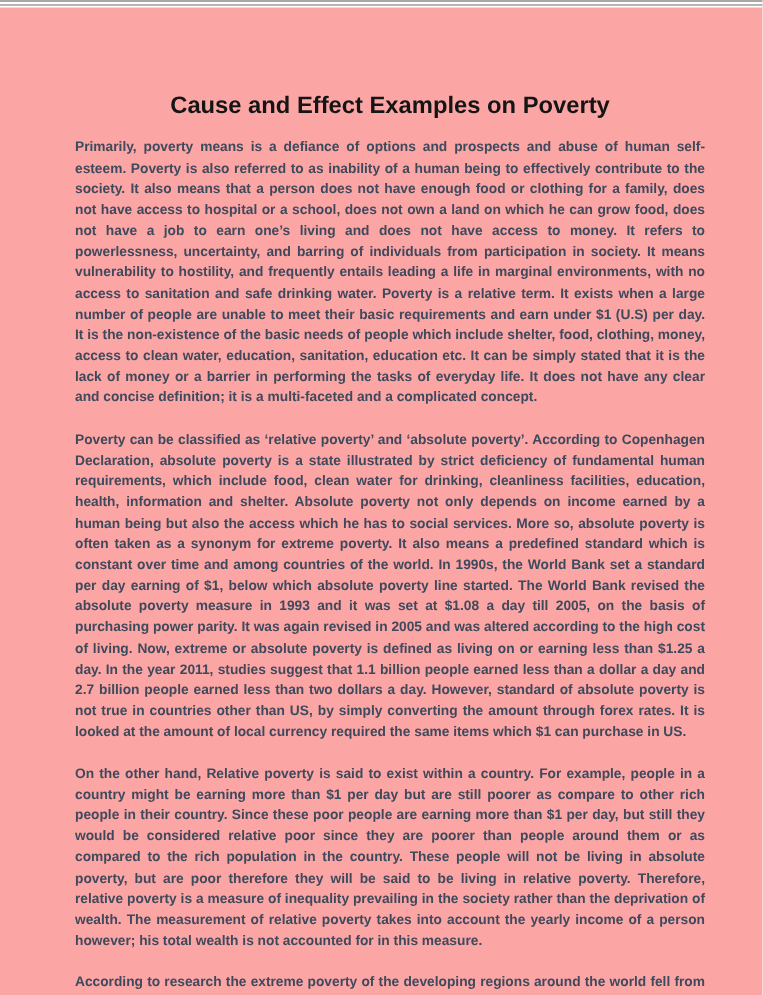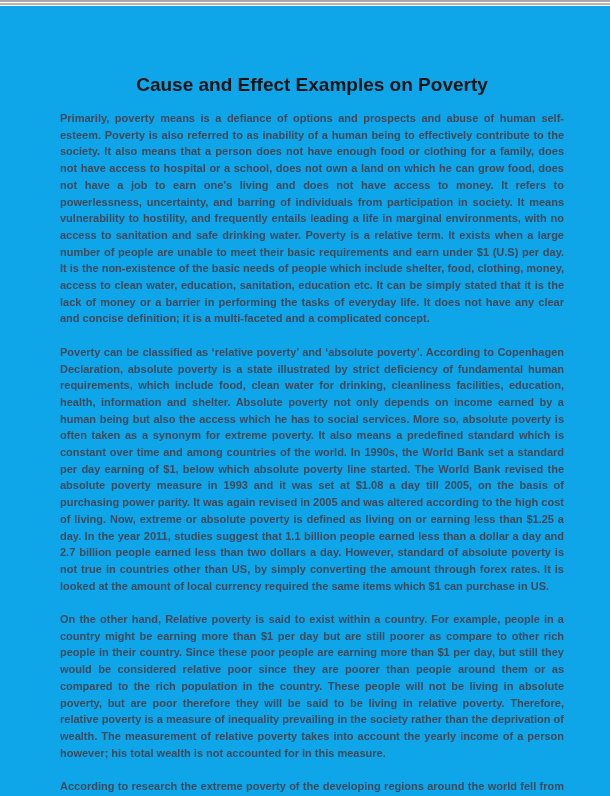"Cause and Effect Examples on" .page { background: #0ea5e9 -> #fca5a5 }
